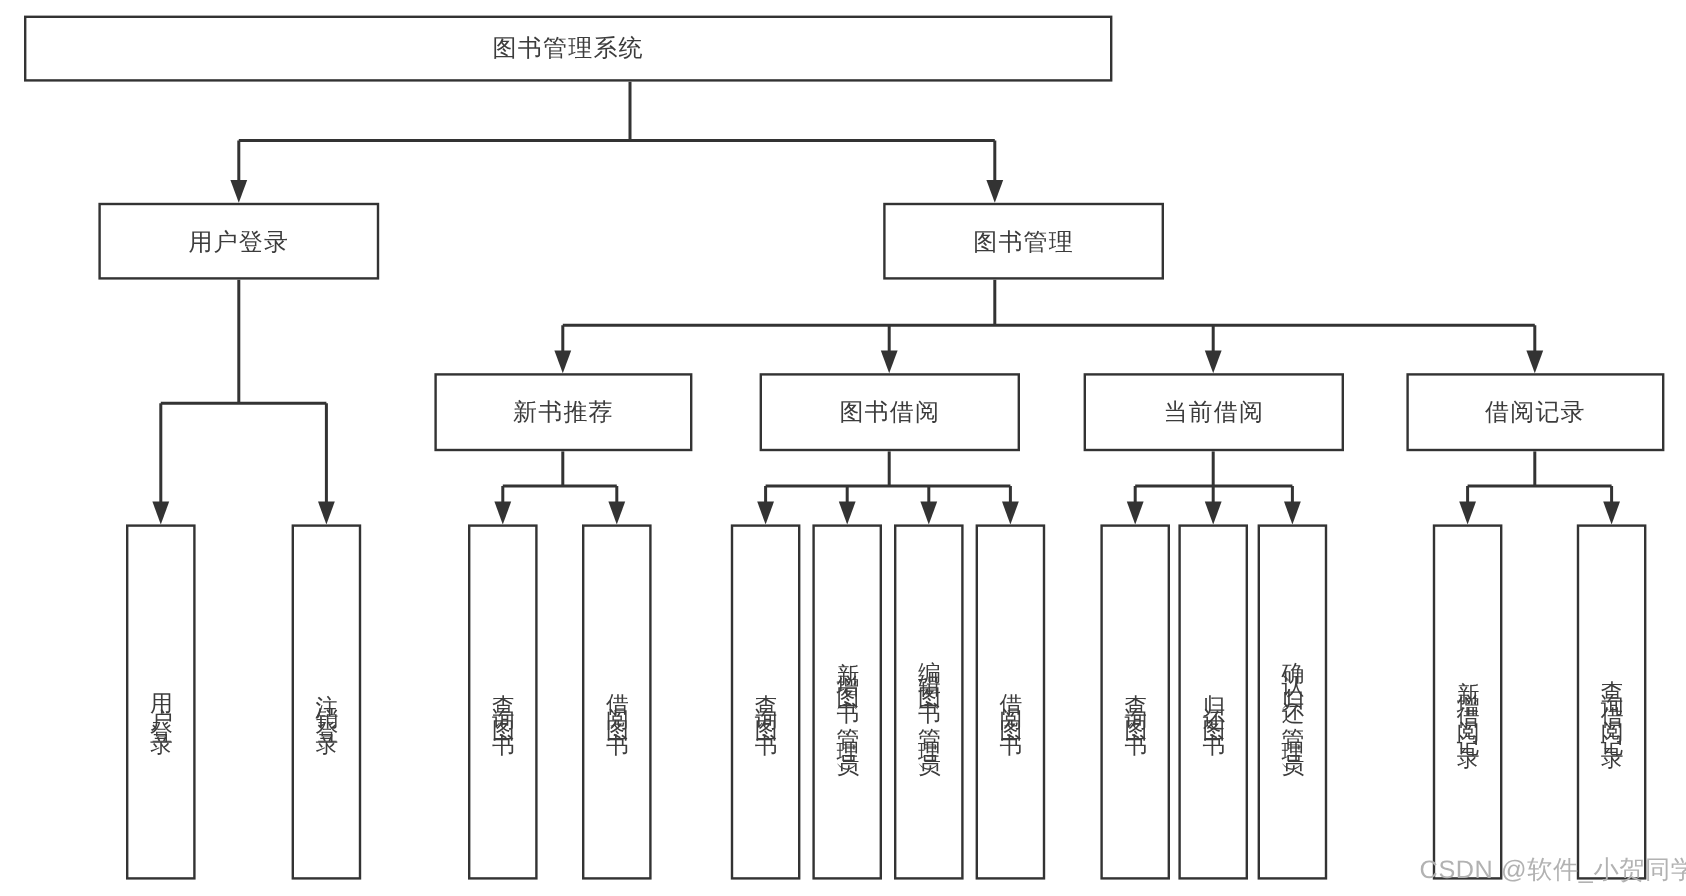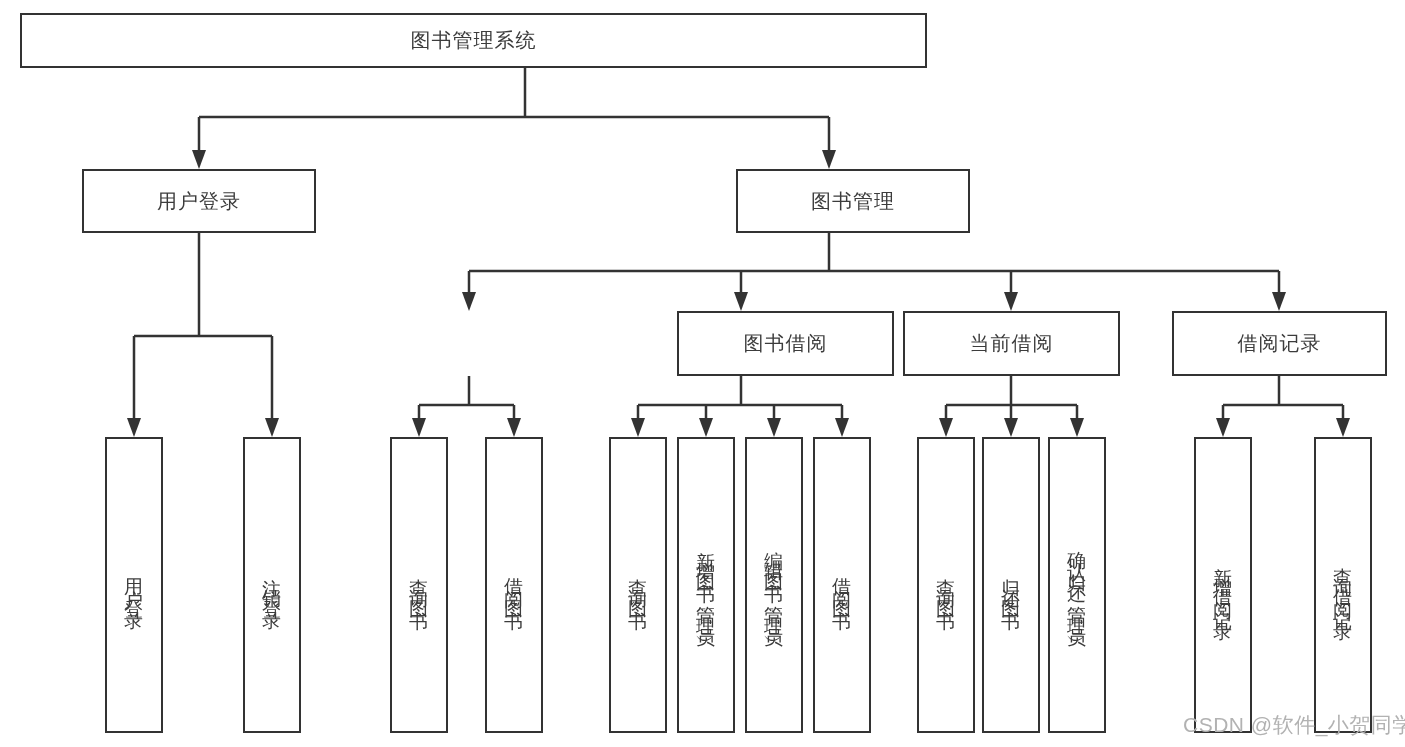"新书推荐" div.box { html: none -> <div>新书推荐</div> }
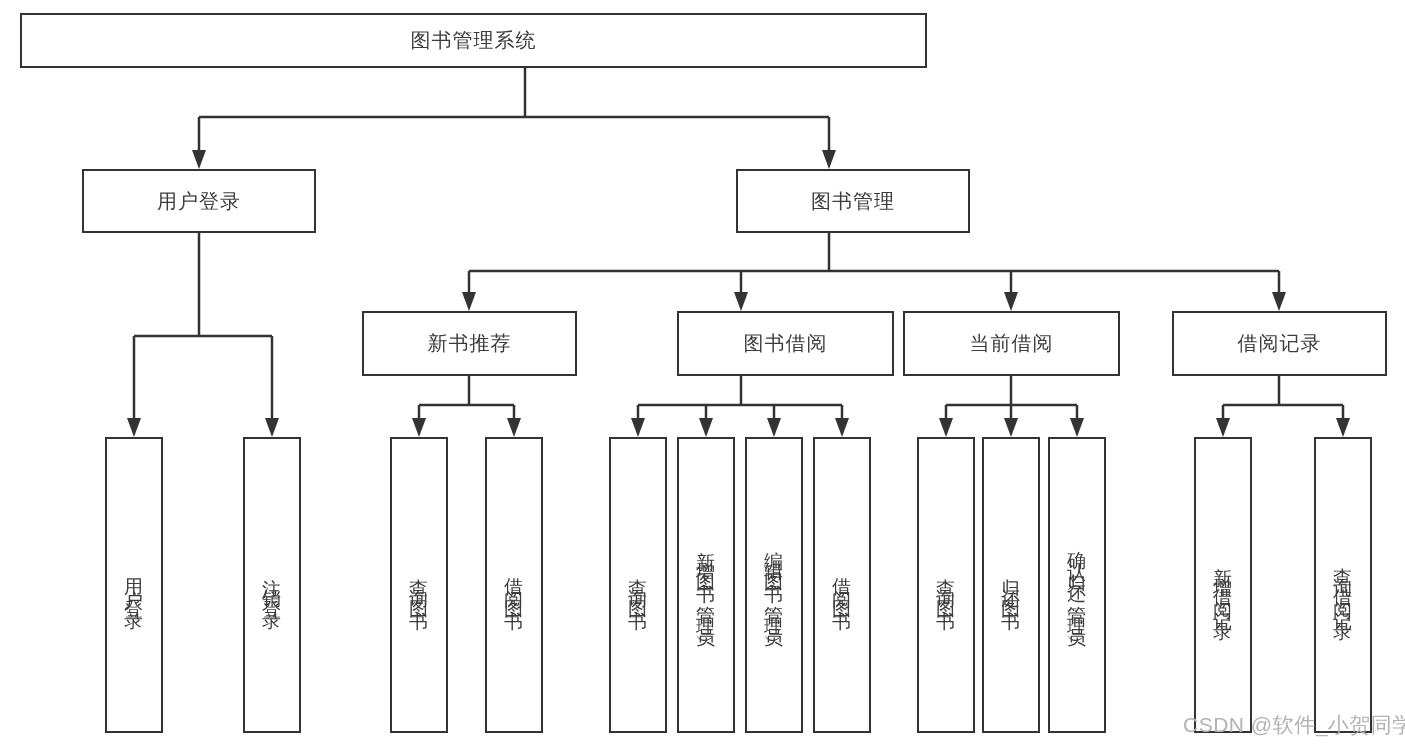"图书借阅" div.box { margin-left: 44px -> none }
